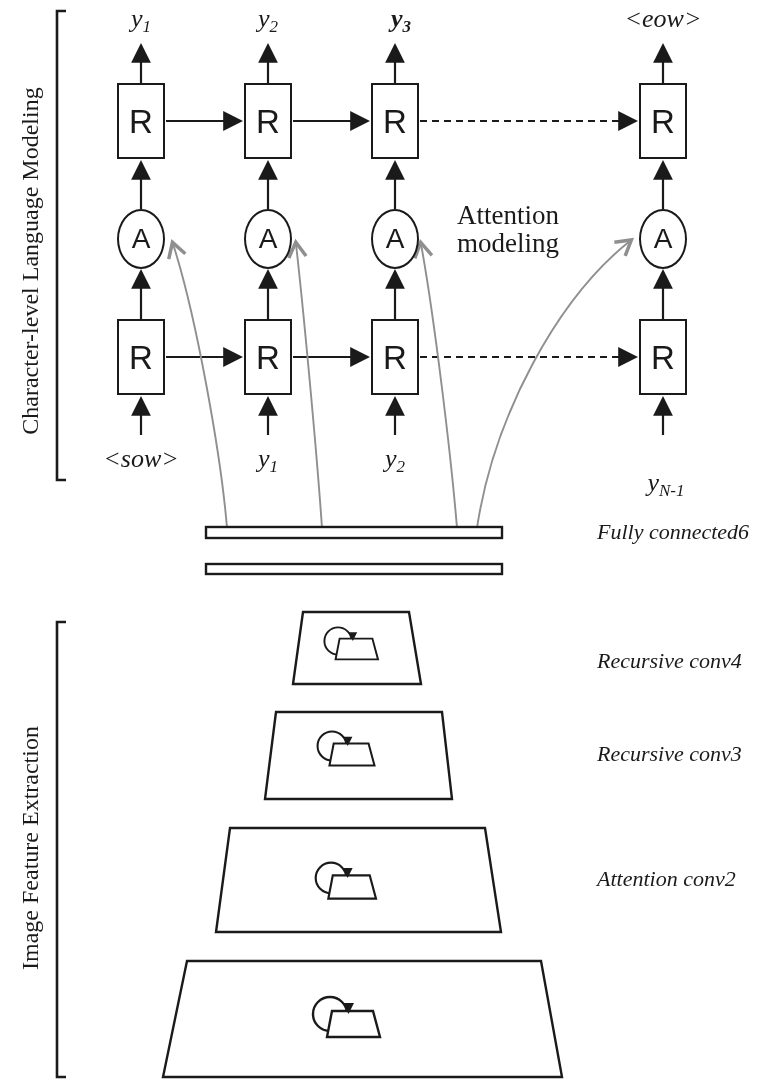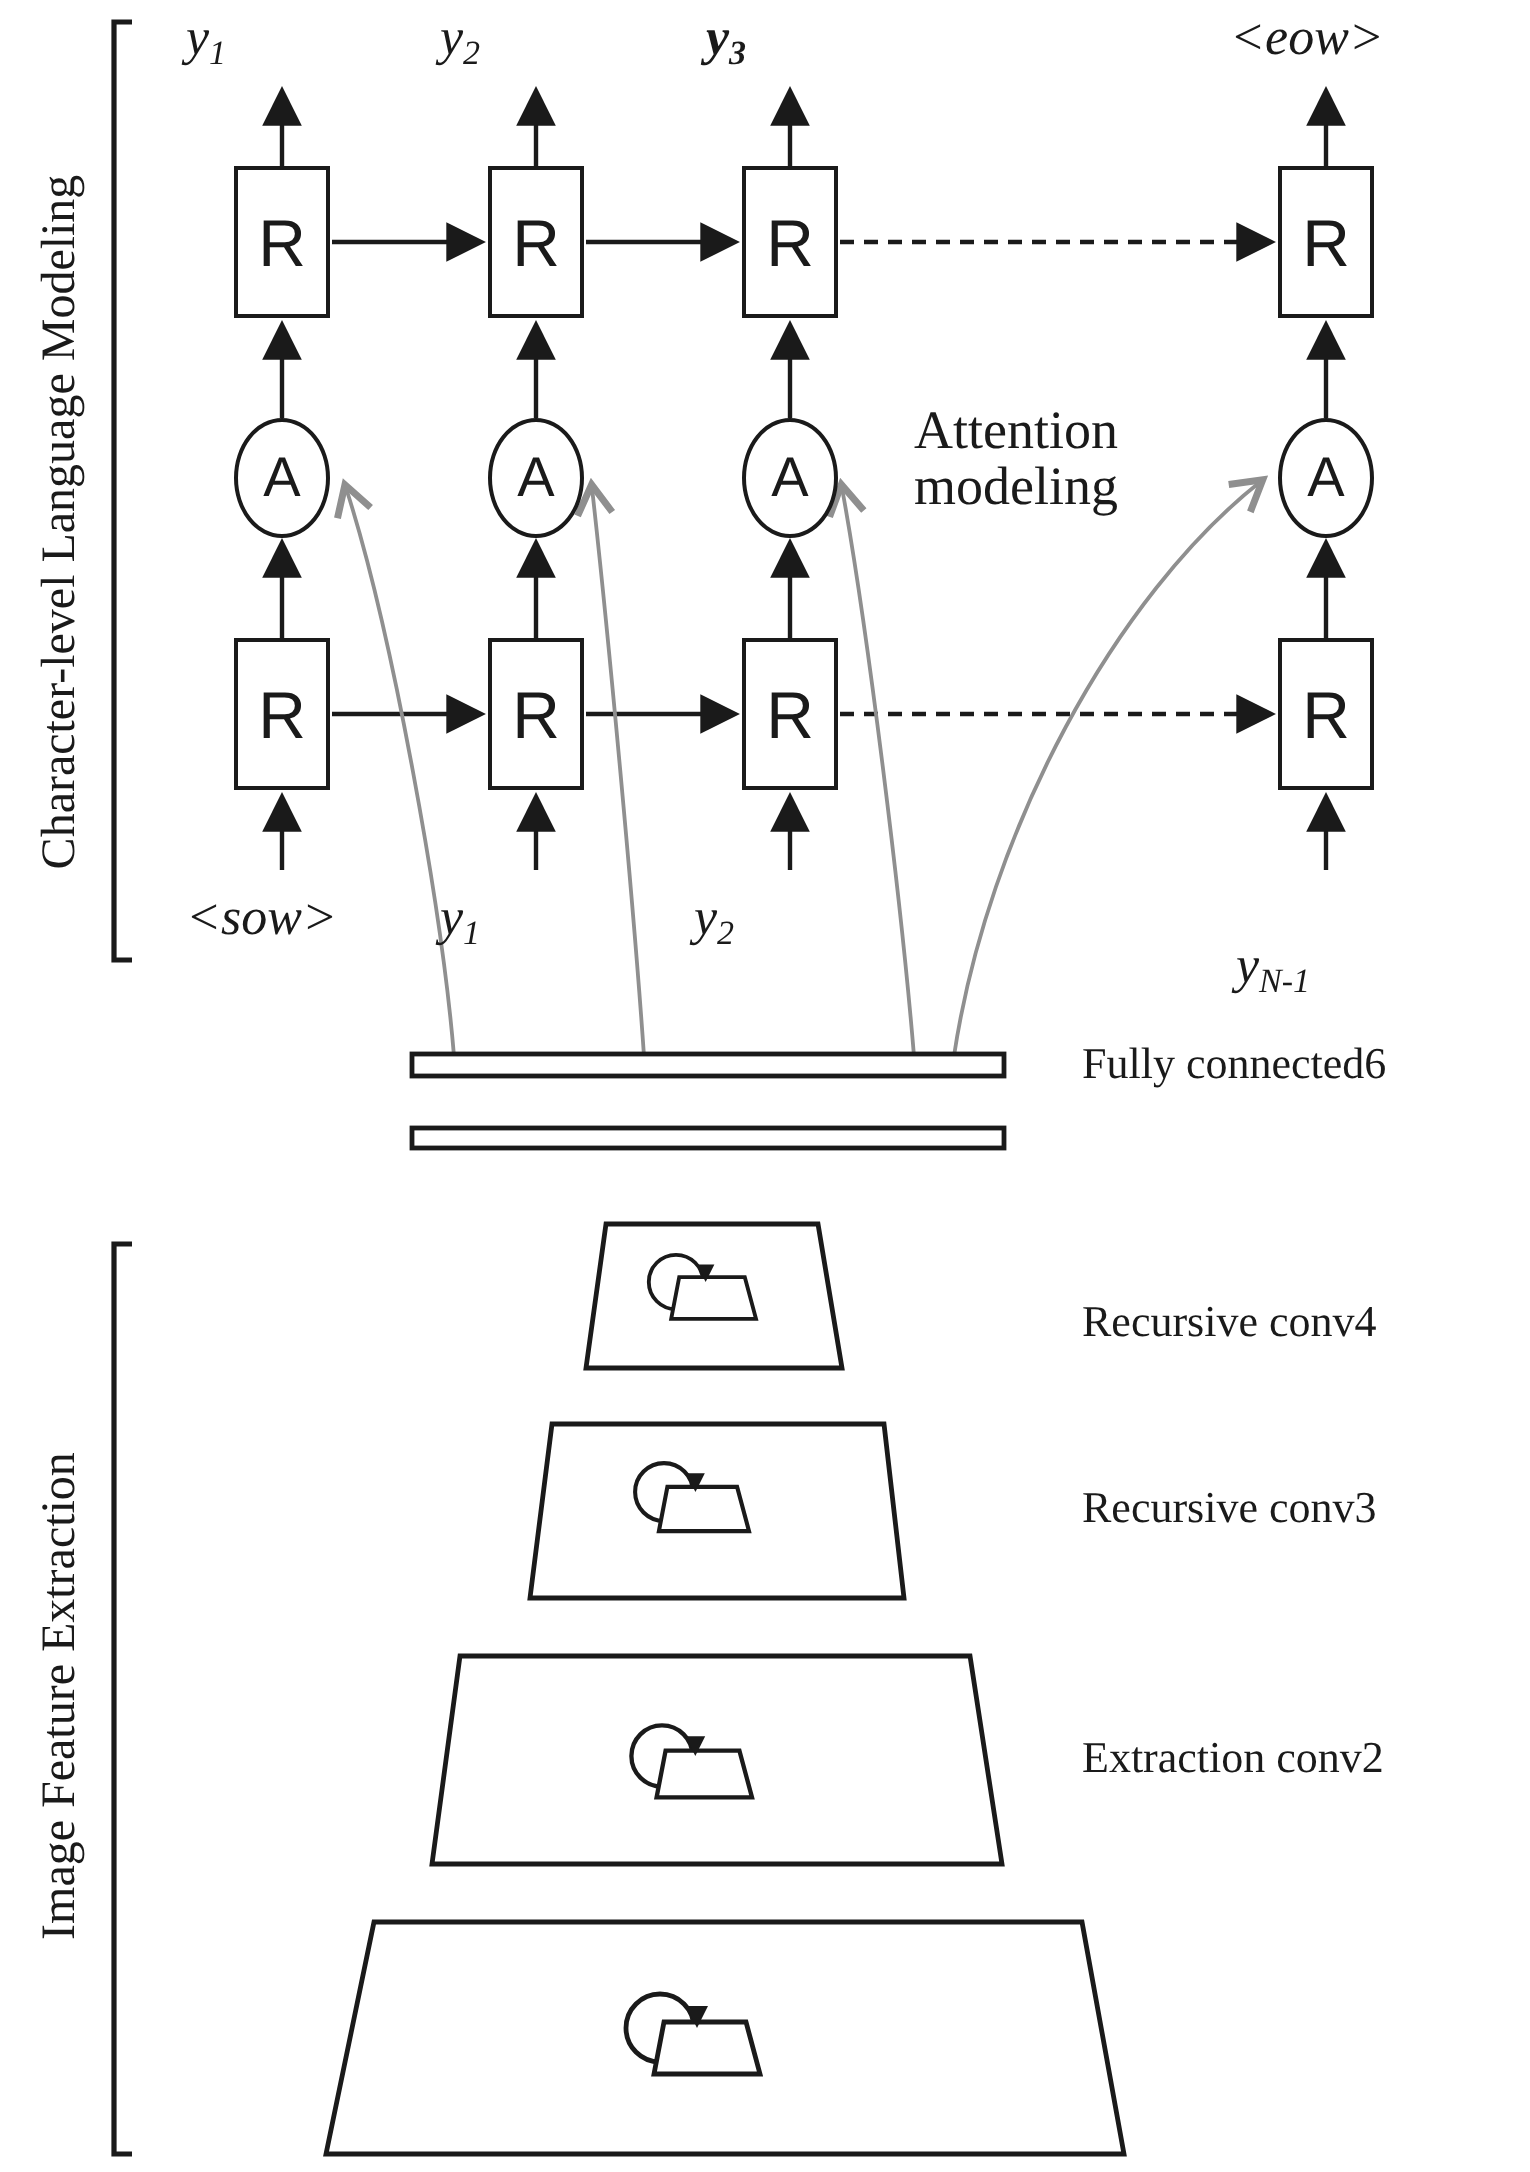"y1" .math-label { text-align: none -> center }
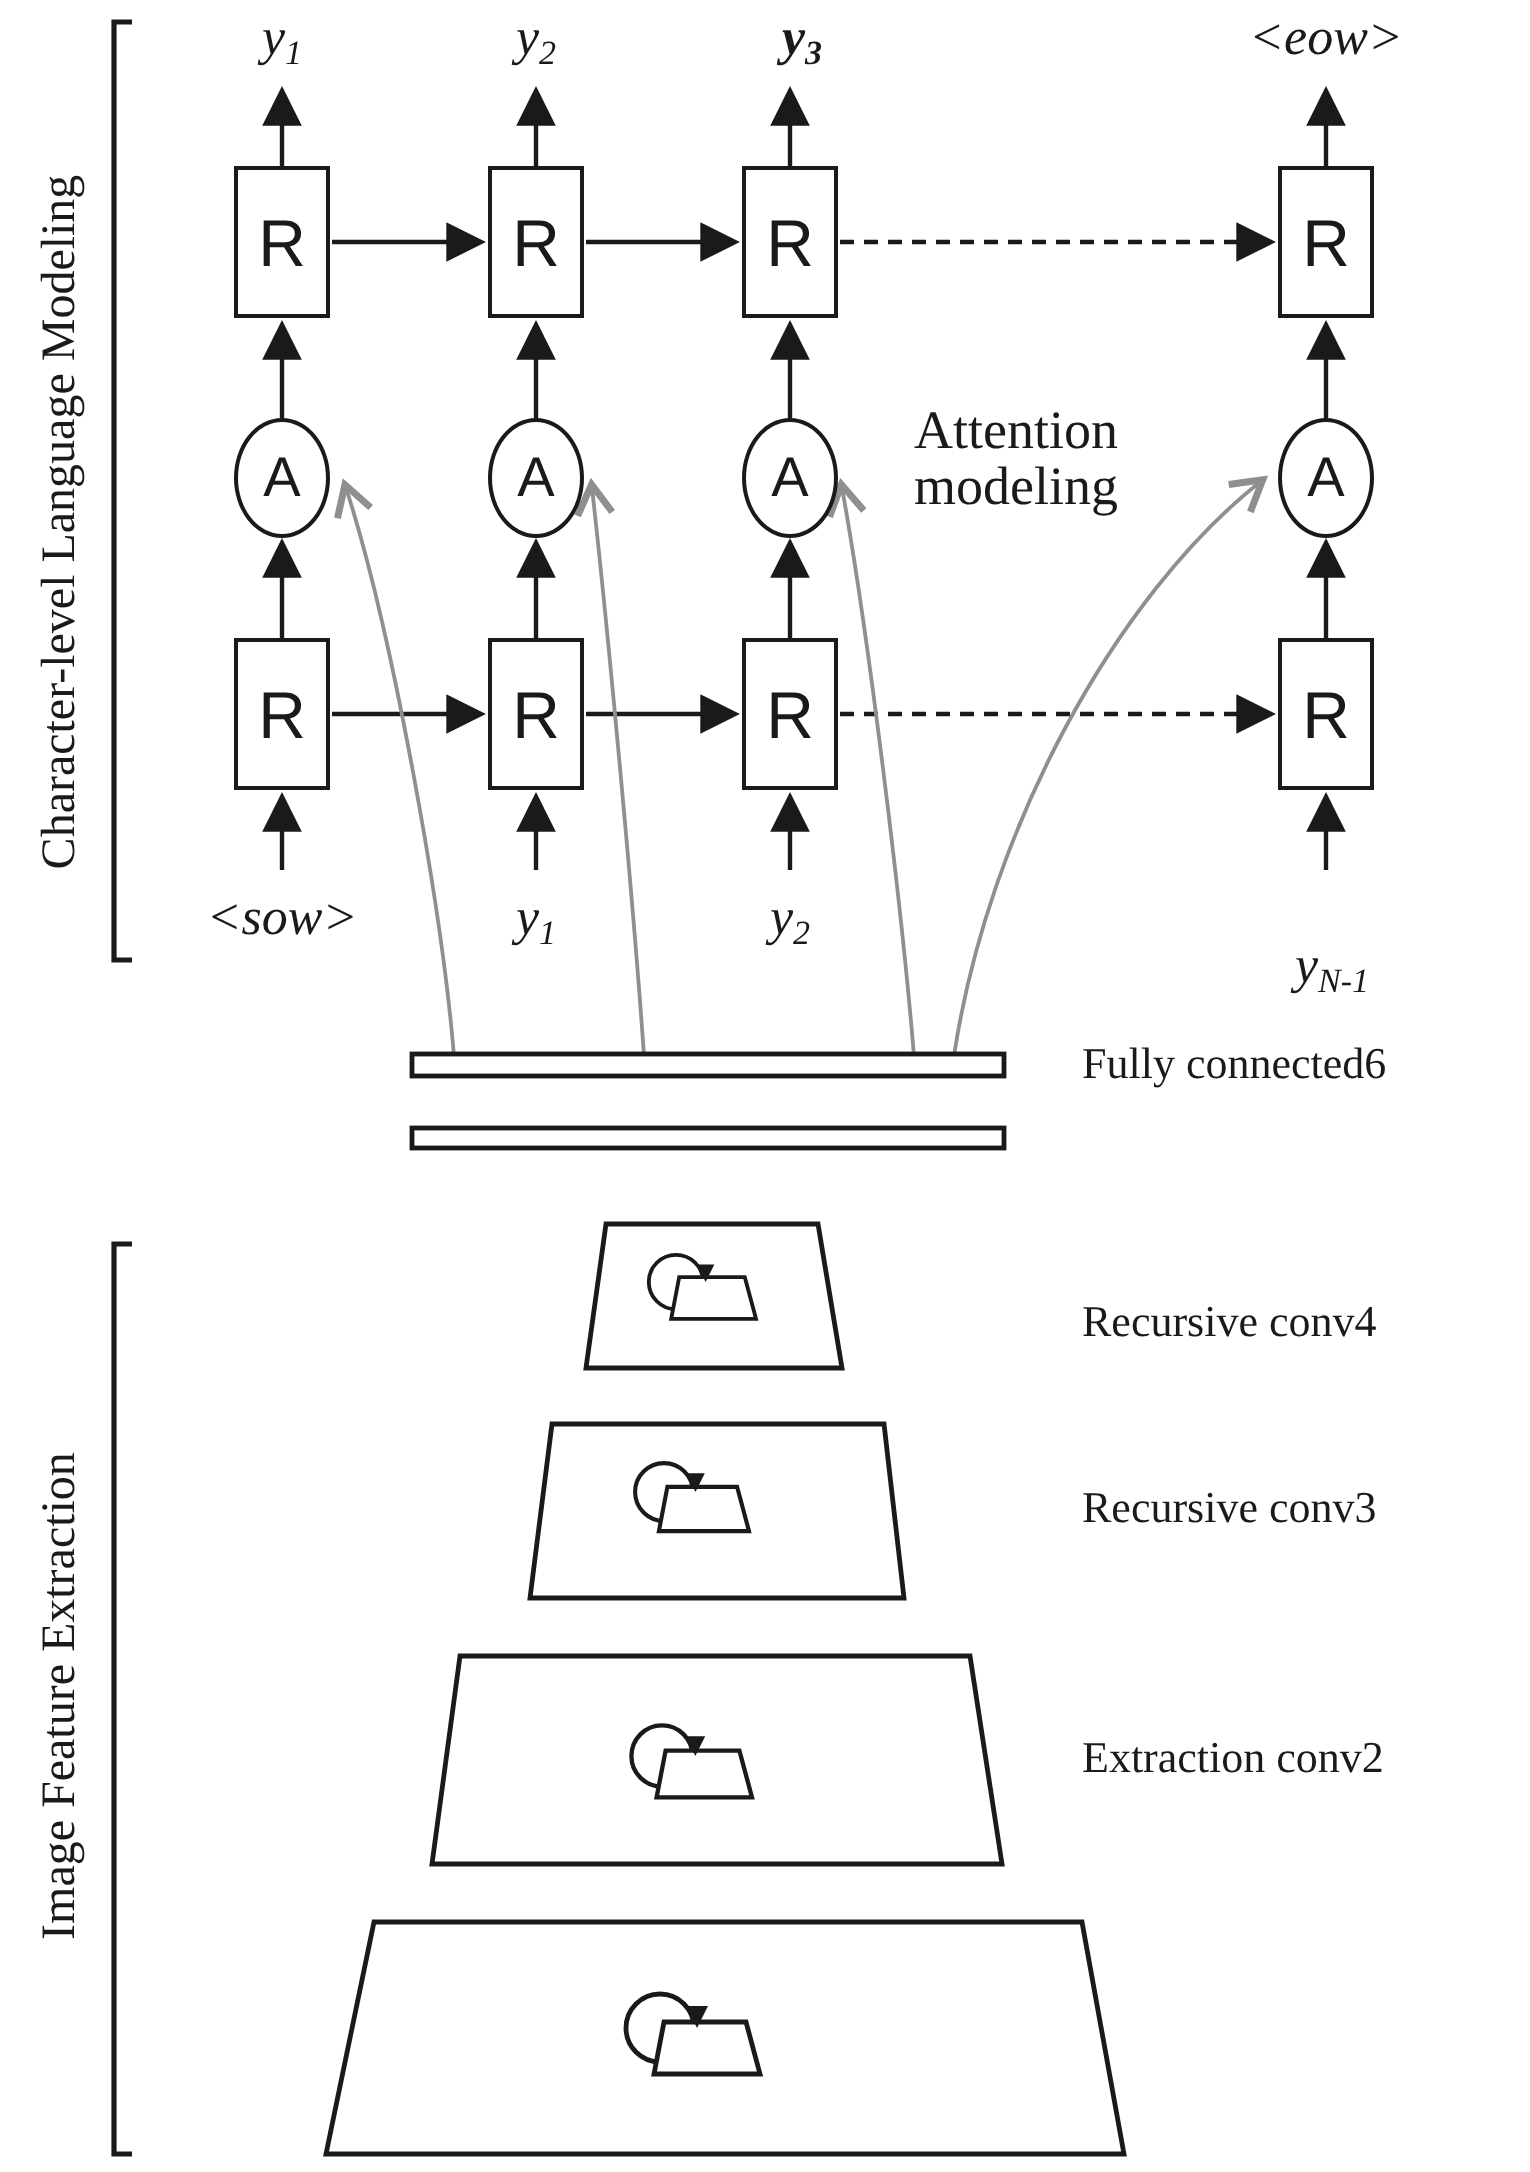"Fully connected6" .side-label { font-style: none -> italic; left: 541px -> 597px }
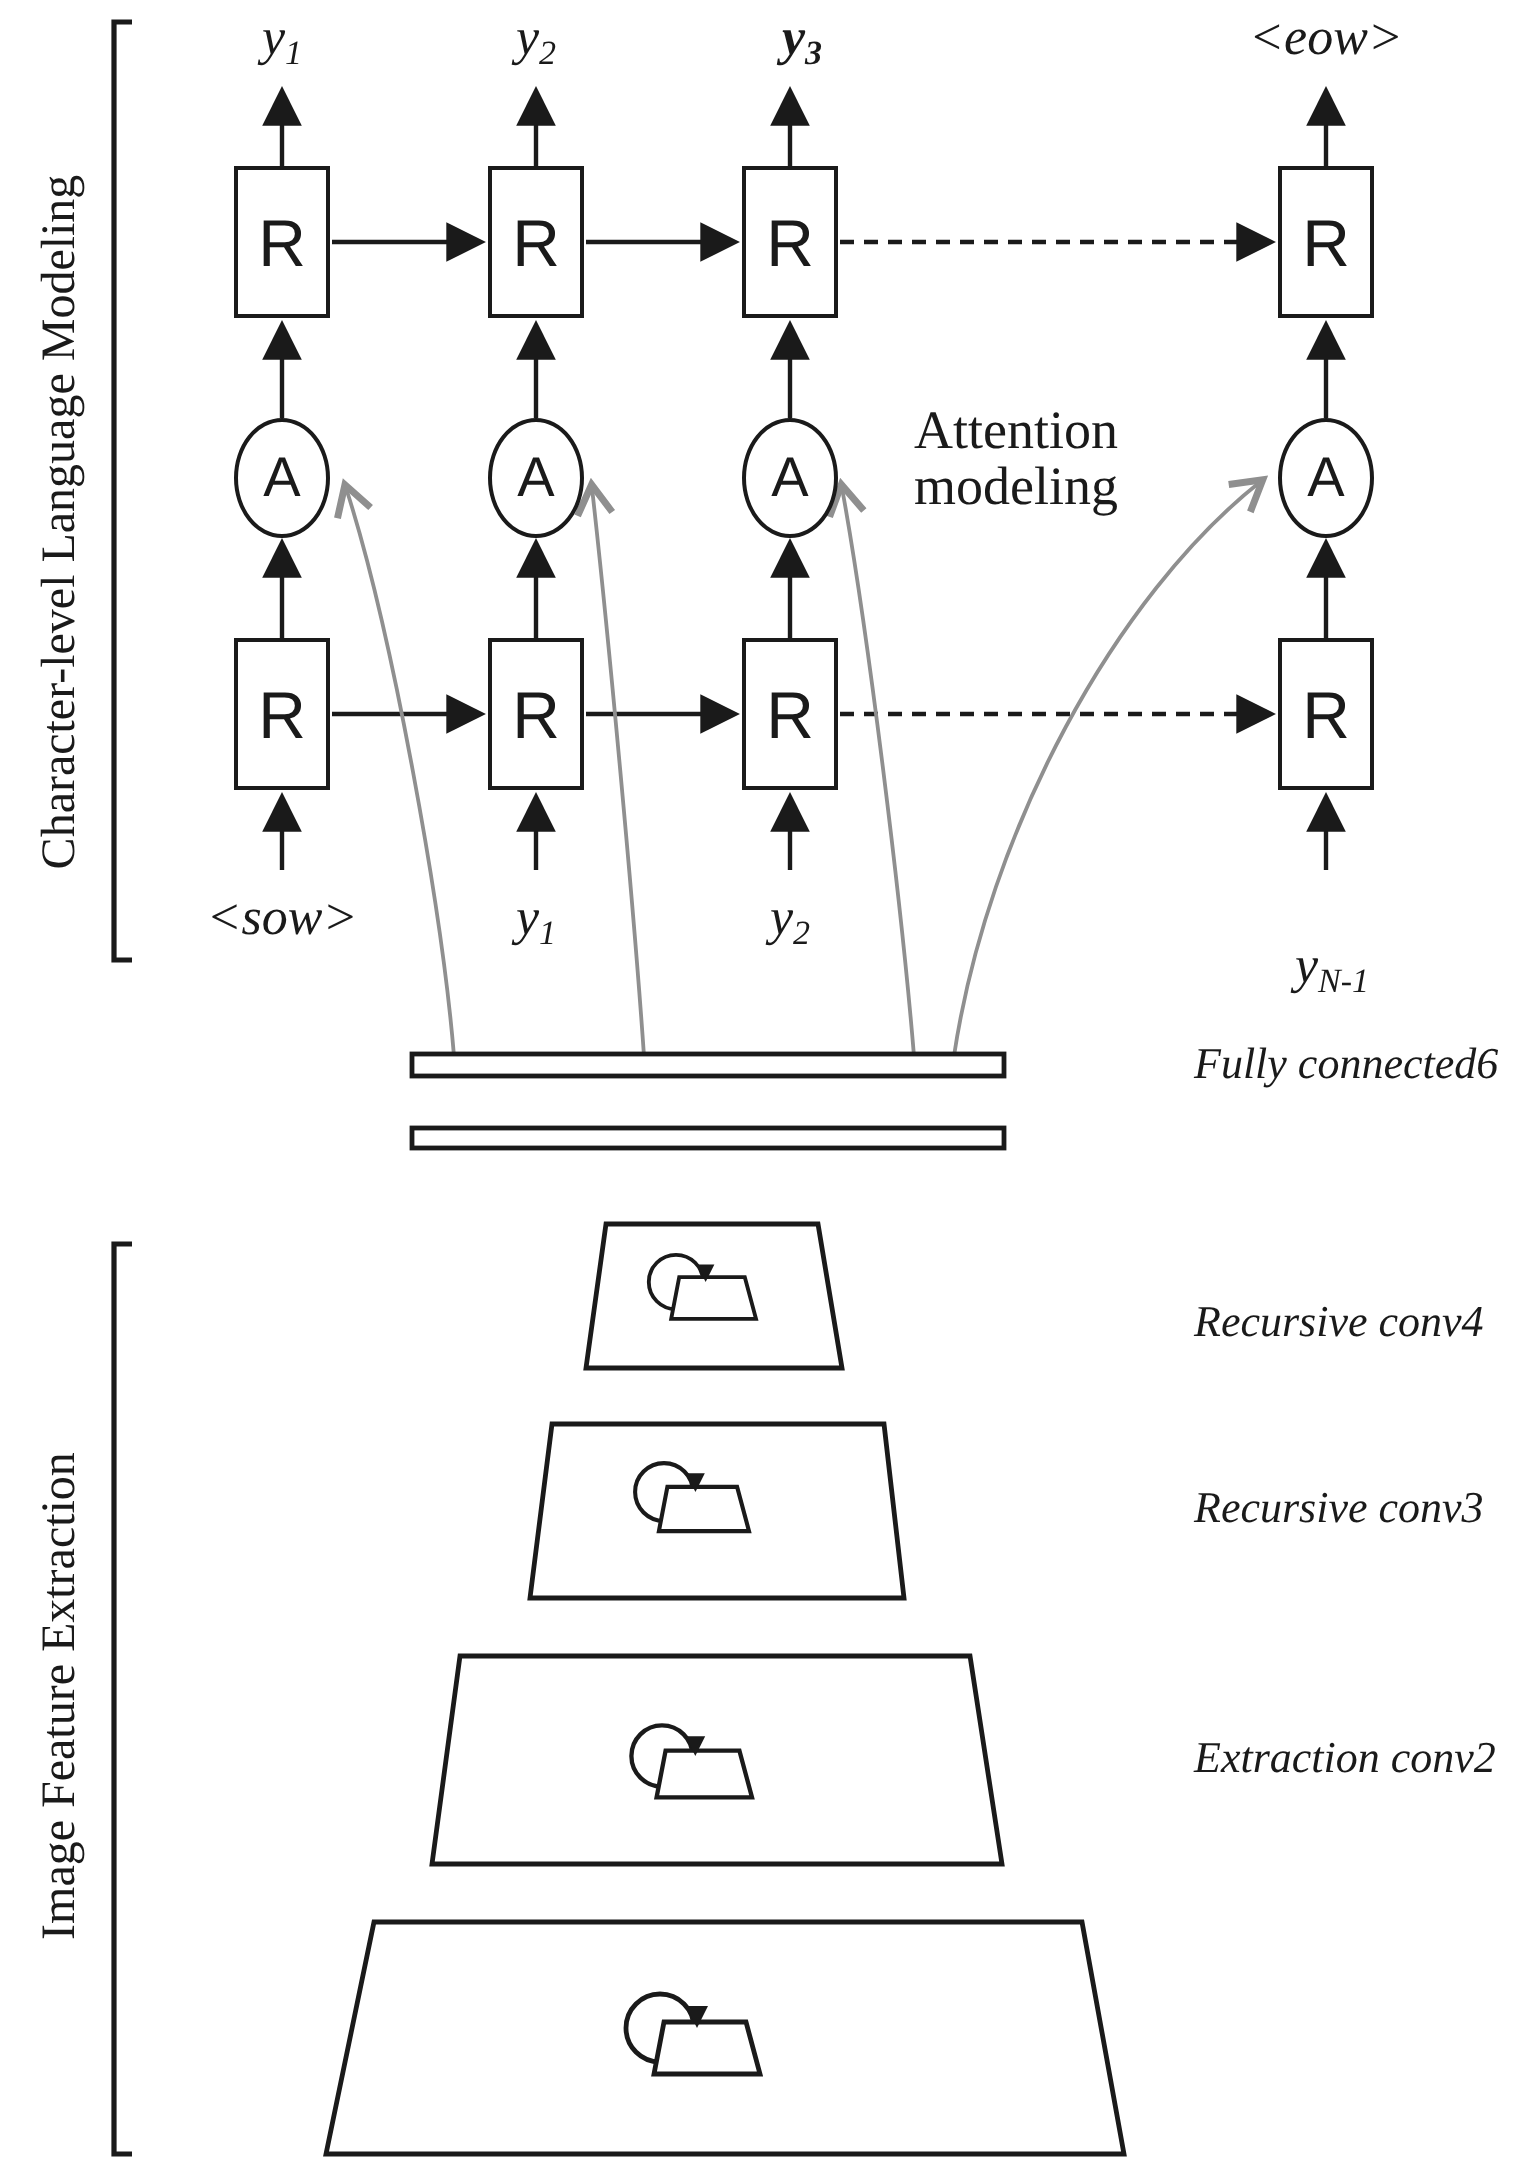"Extraction conv2" div.side-label { text: Extraction -> Attention }
